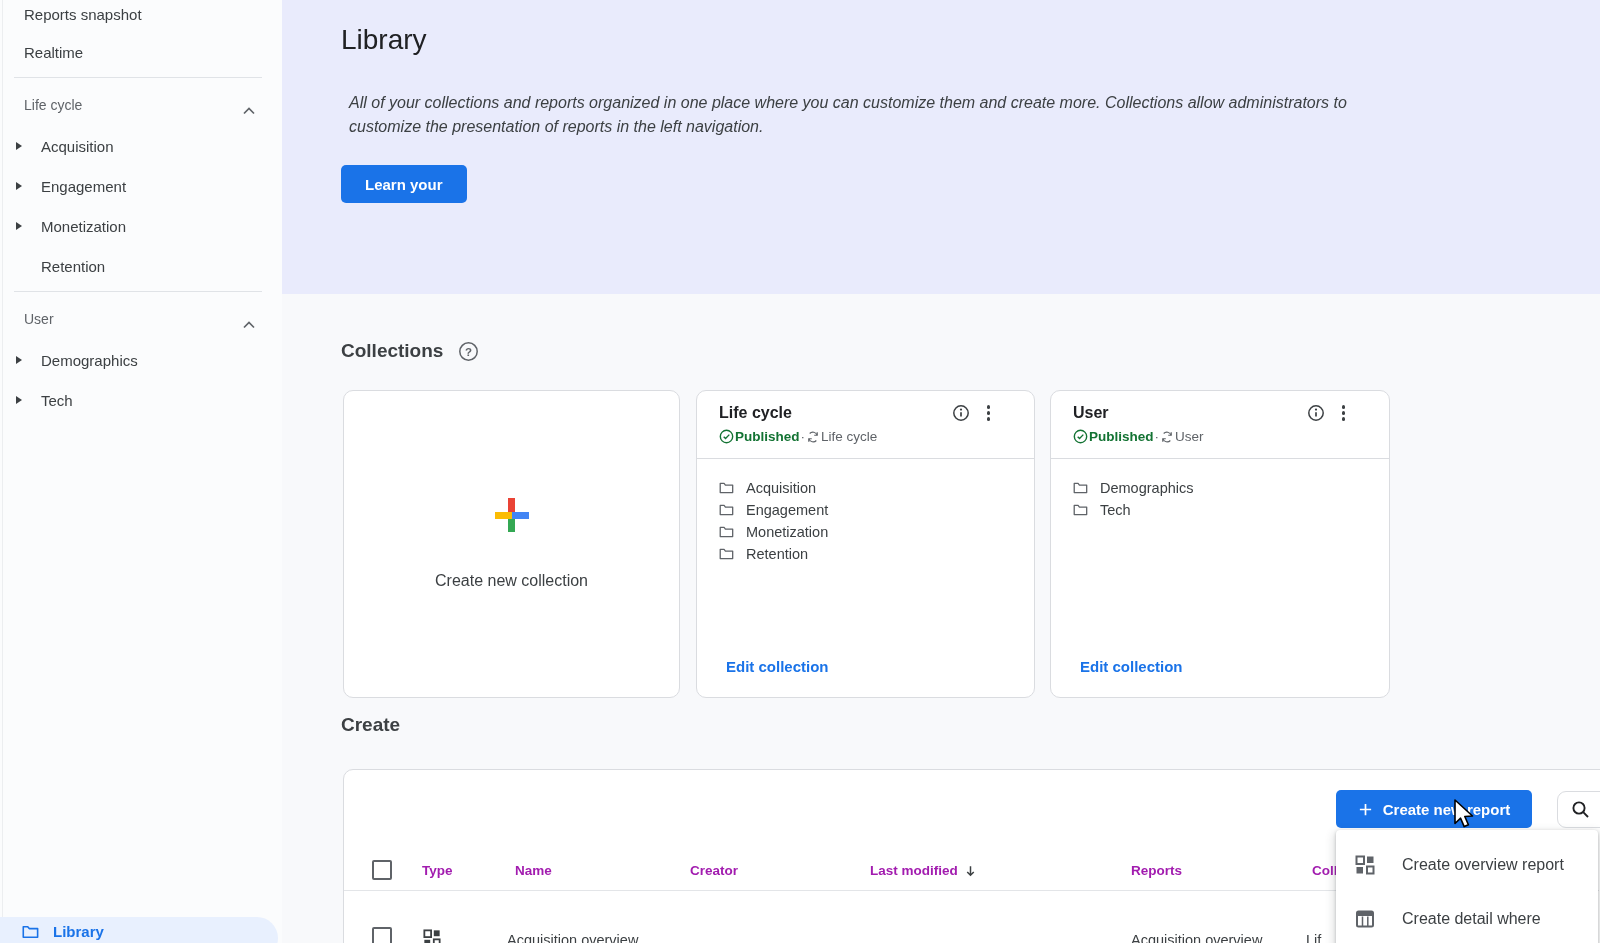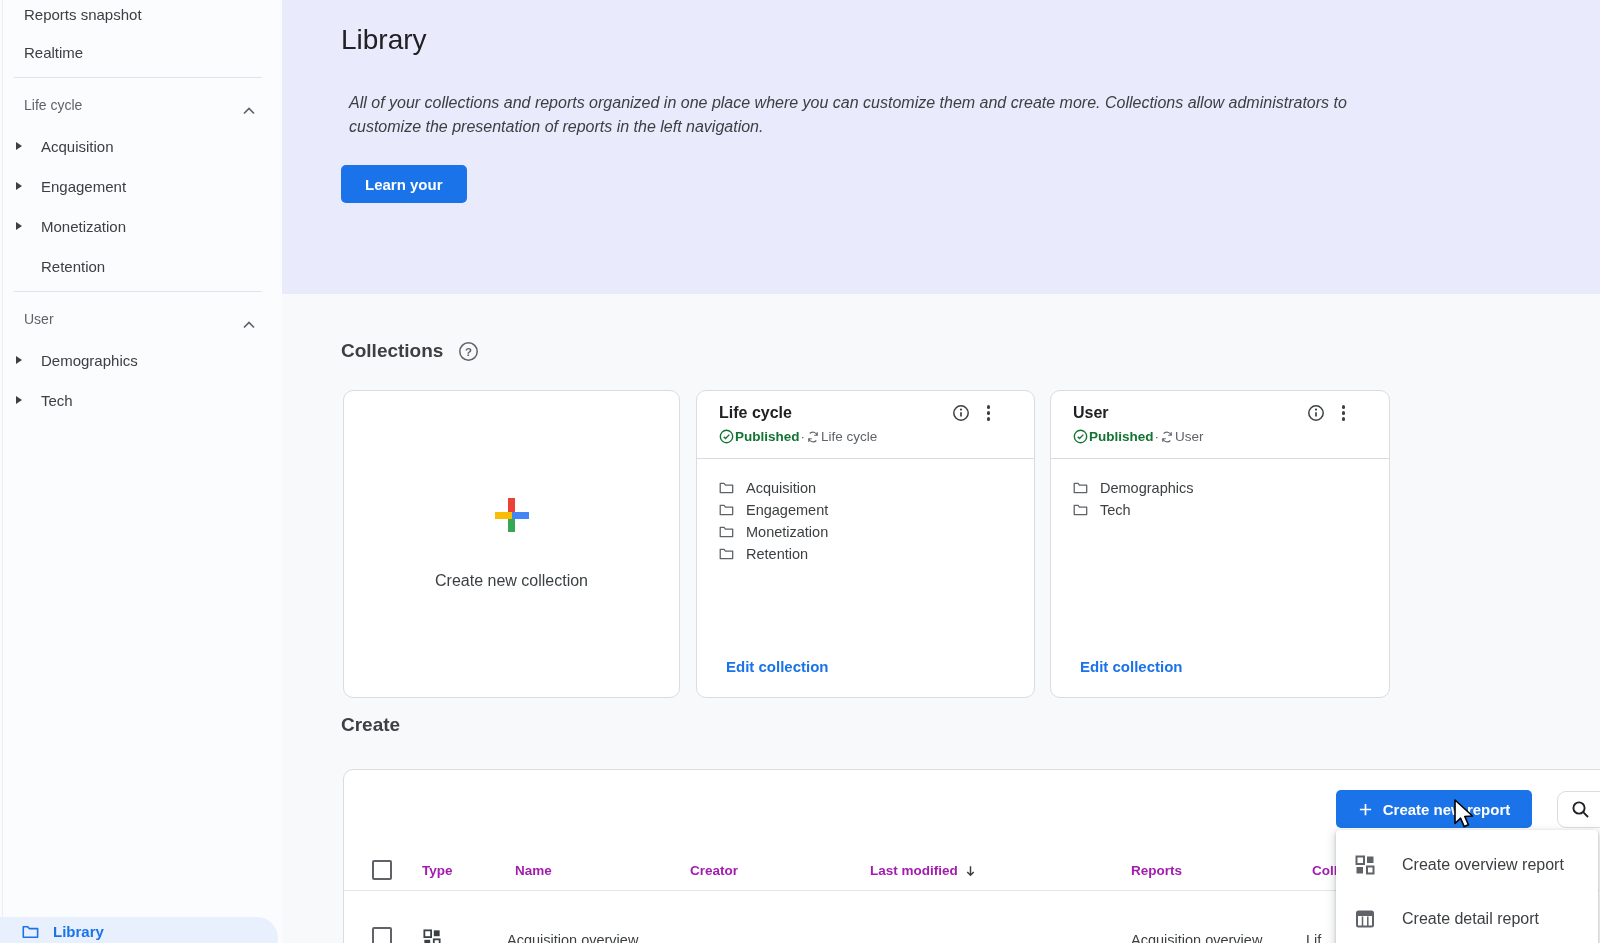"Create detail report" span { text: report -> where }
